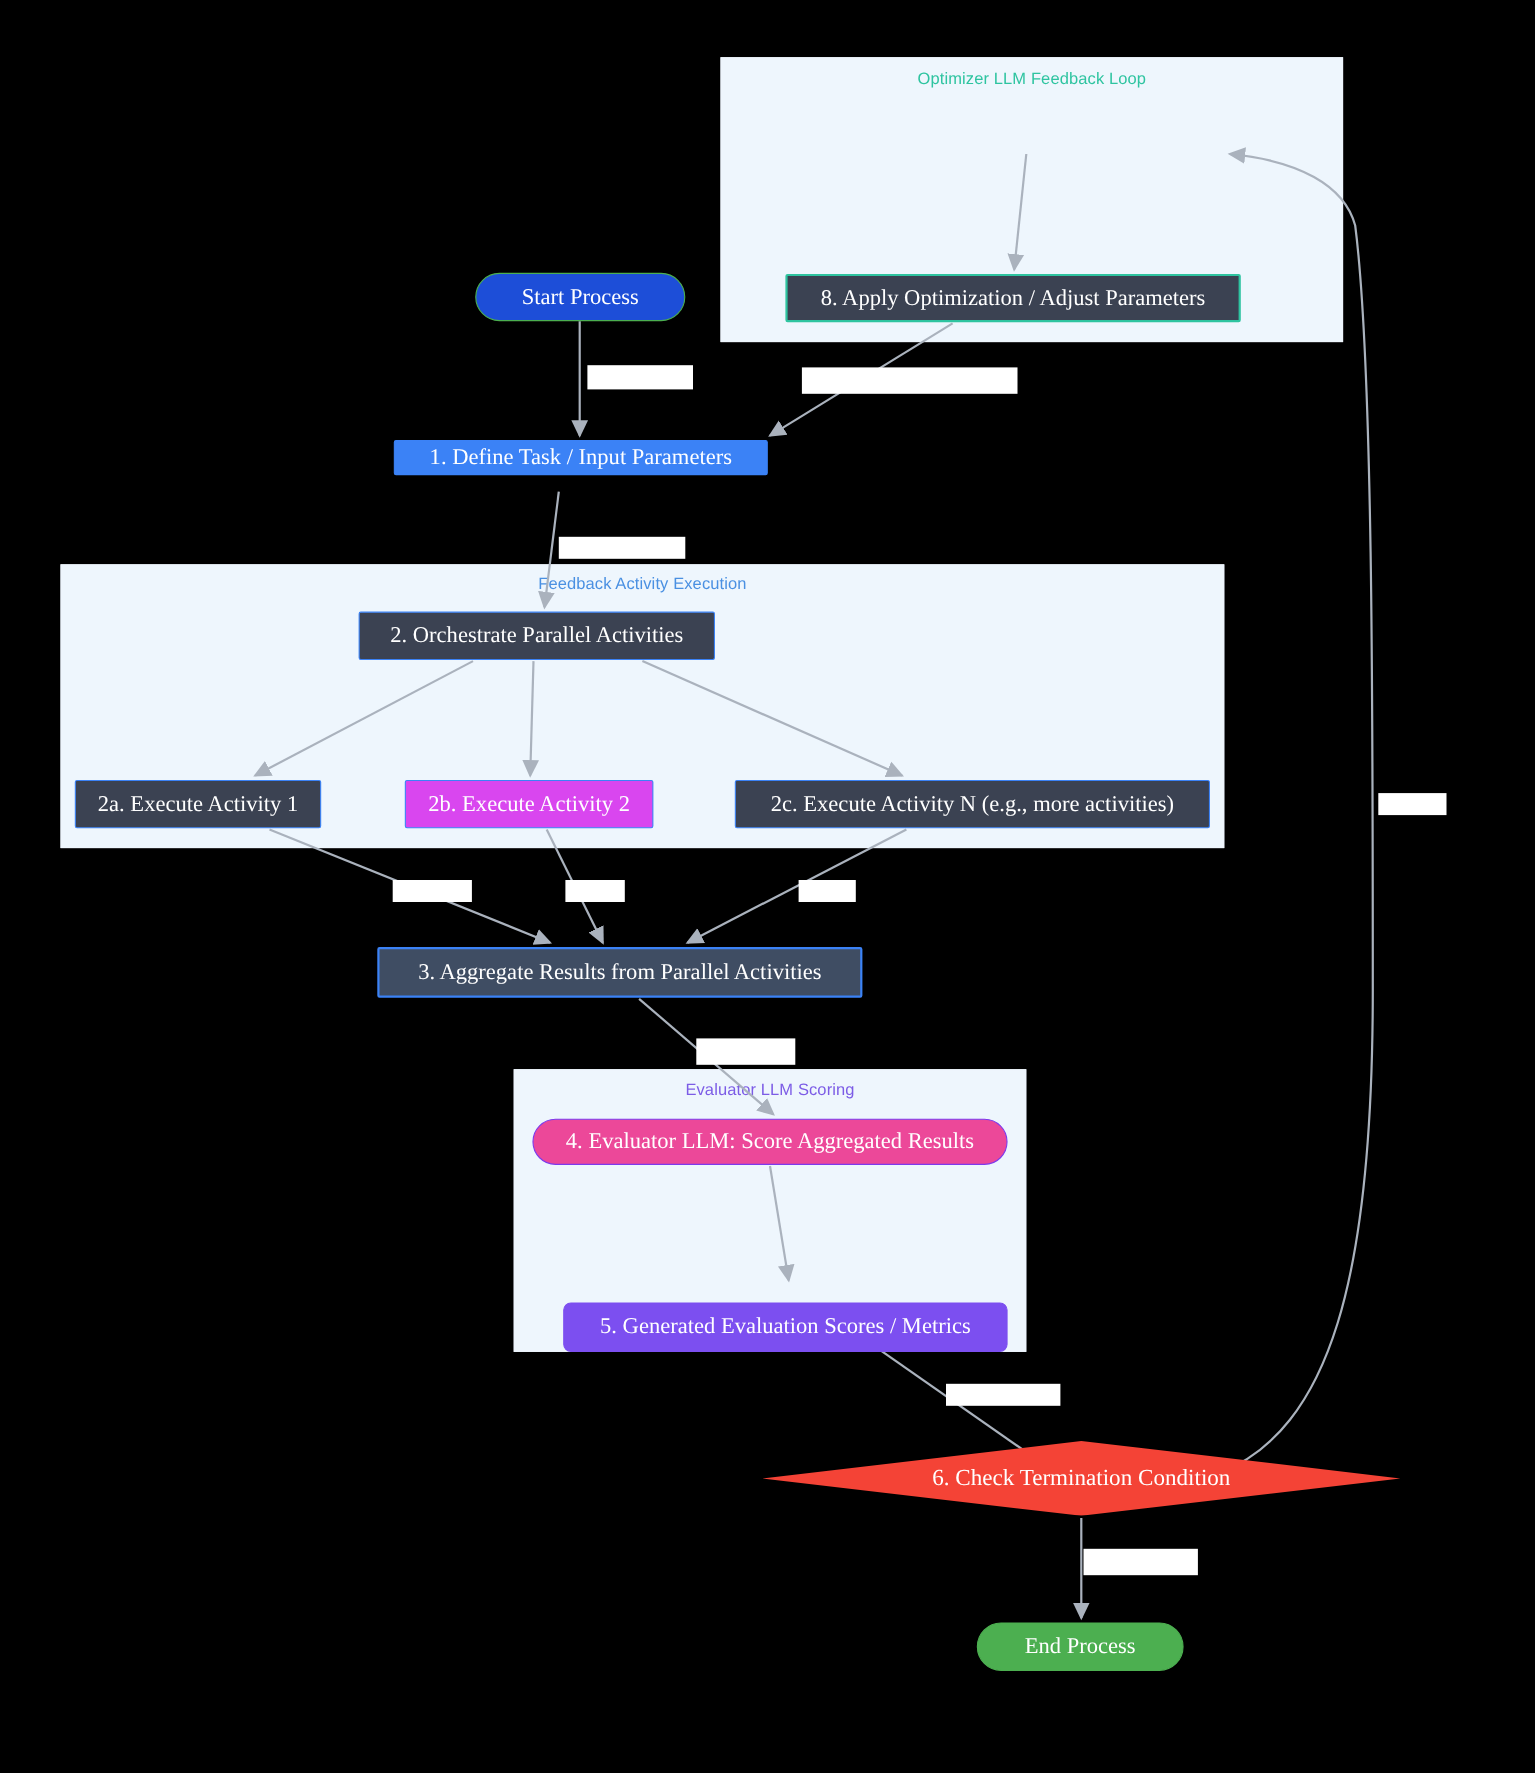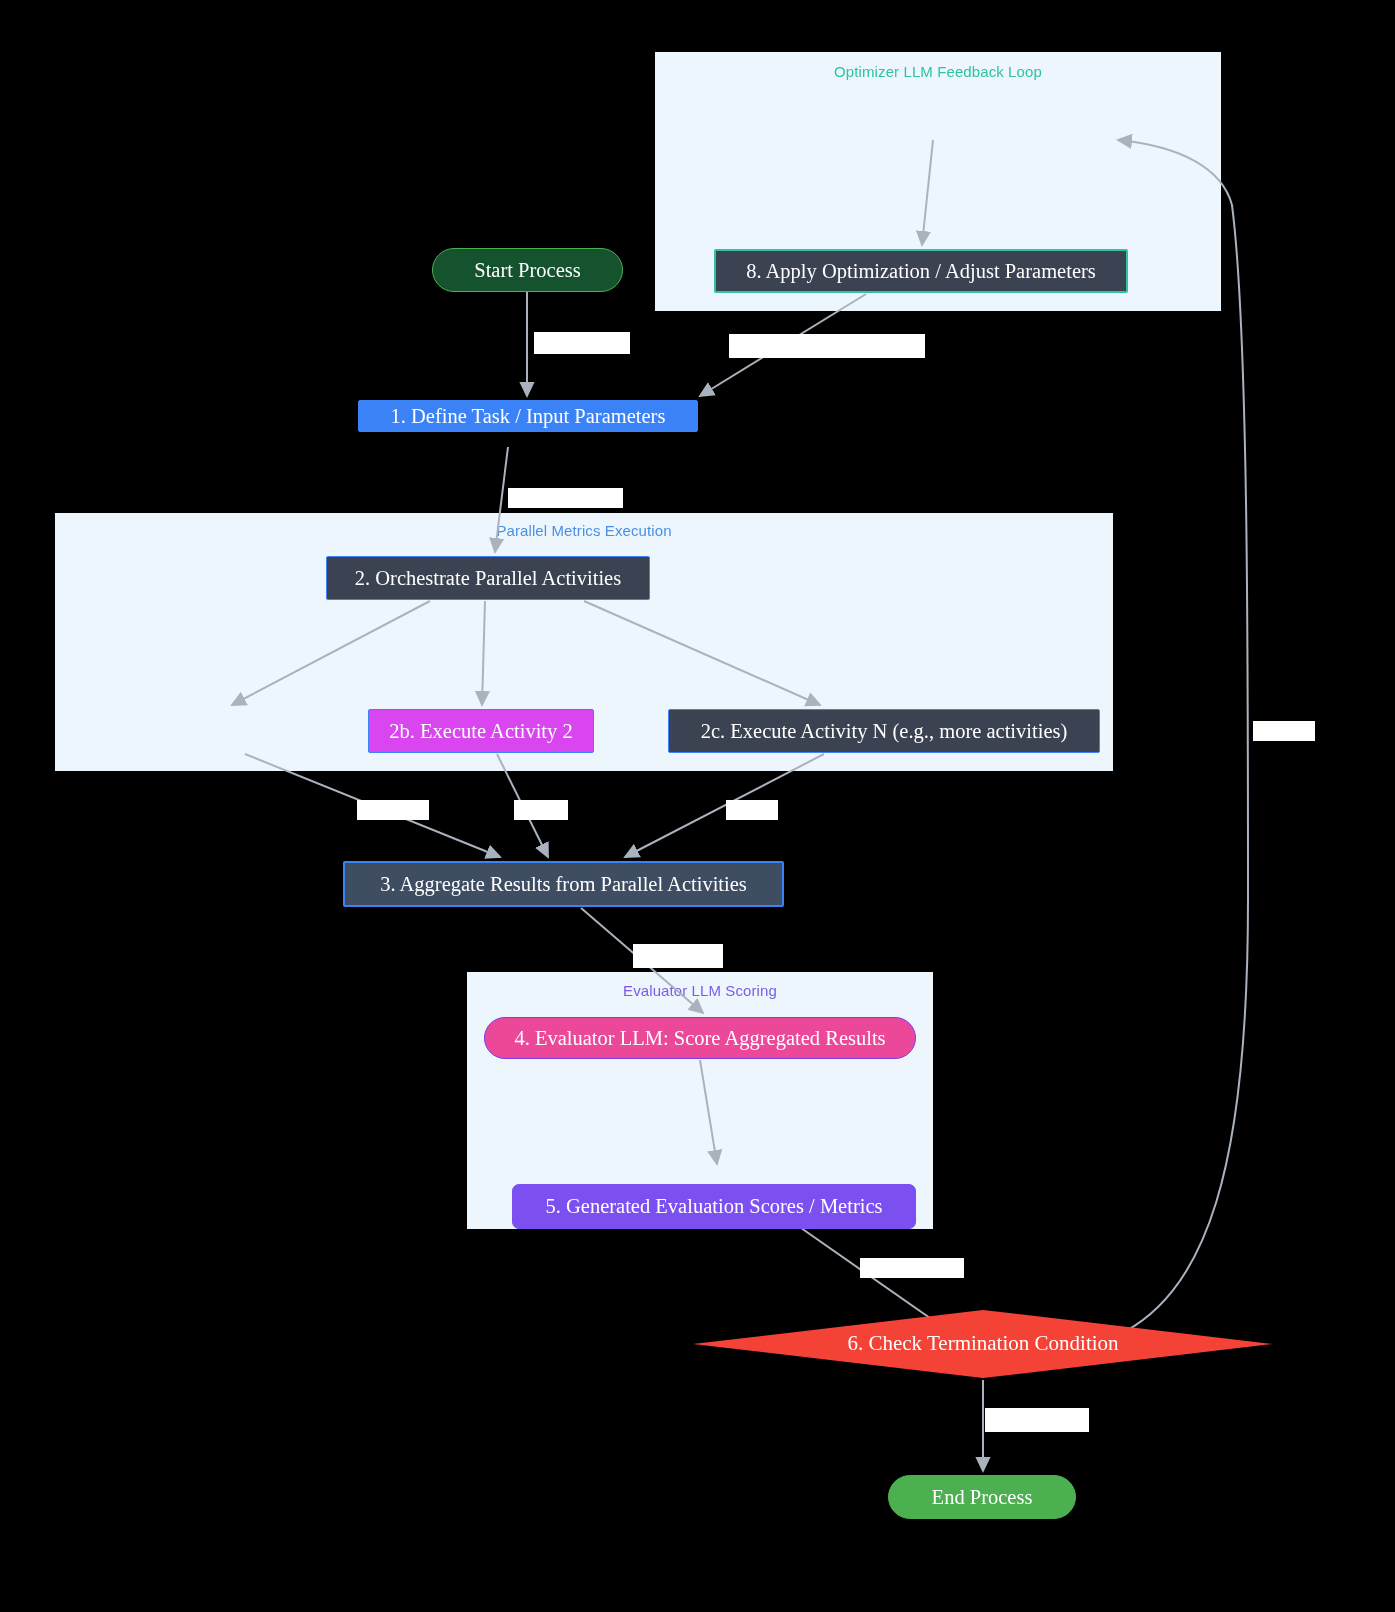"Start Process" div.node { background: #14532d -> #1d4ed8 }
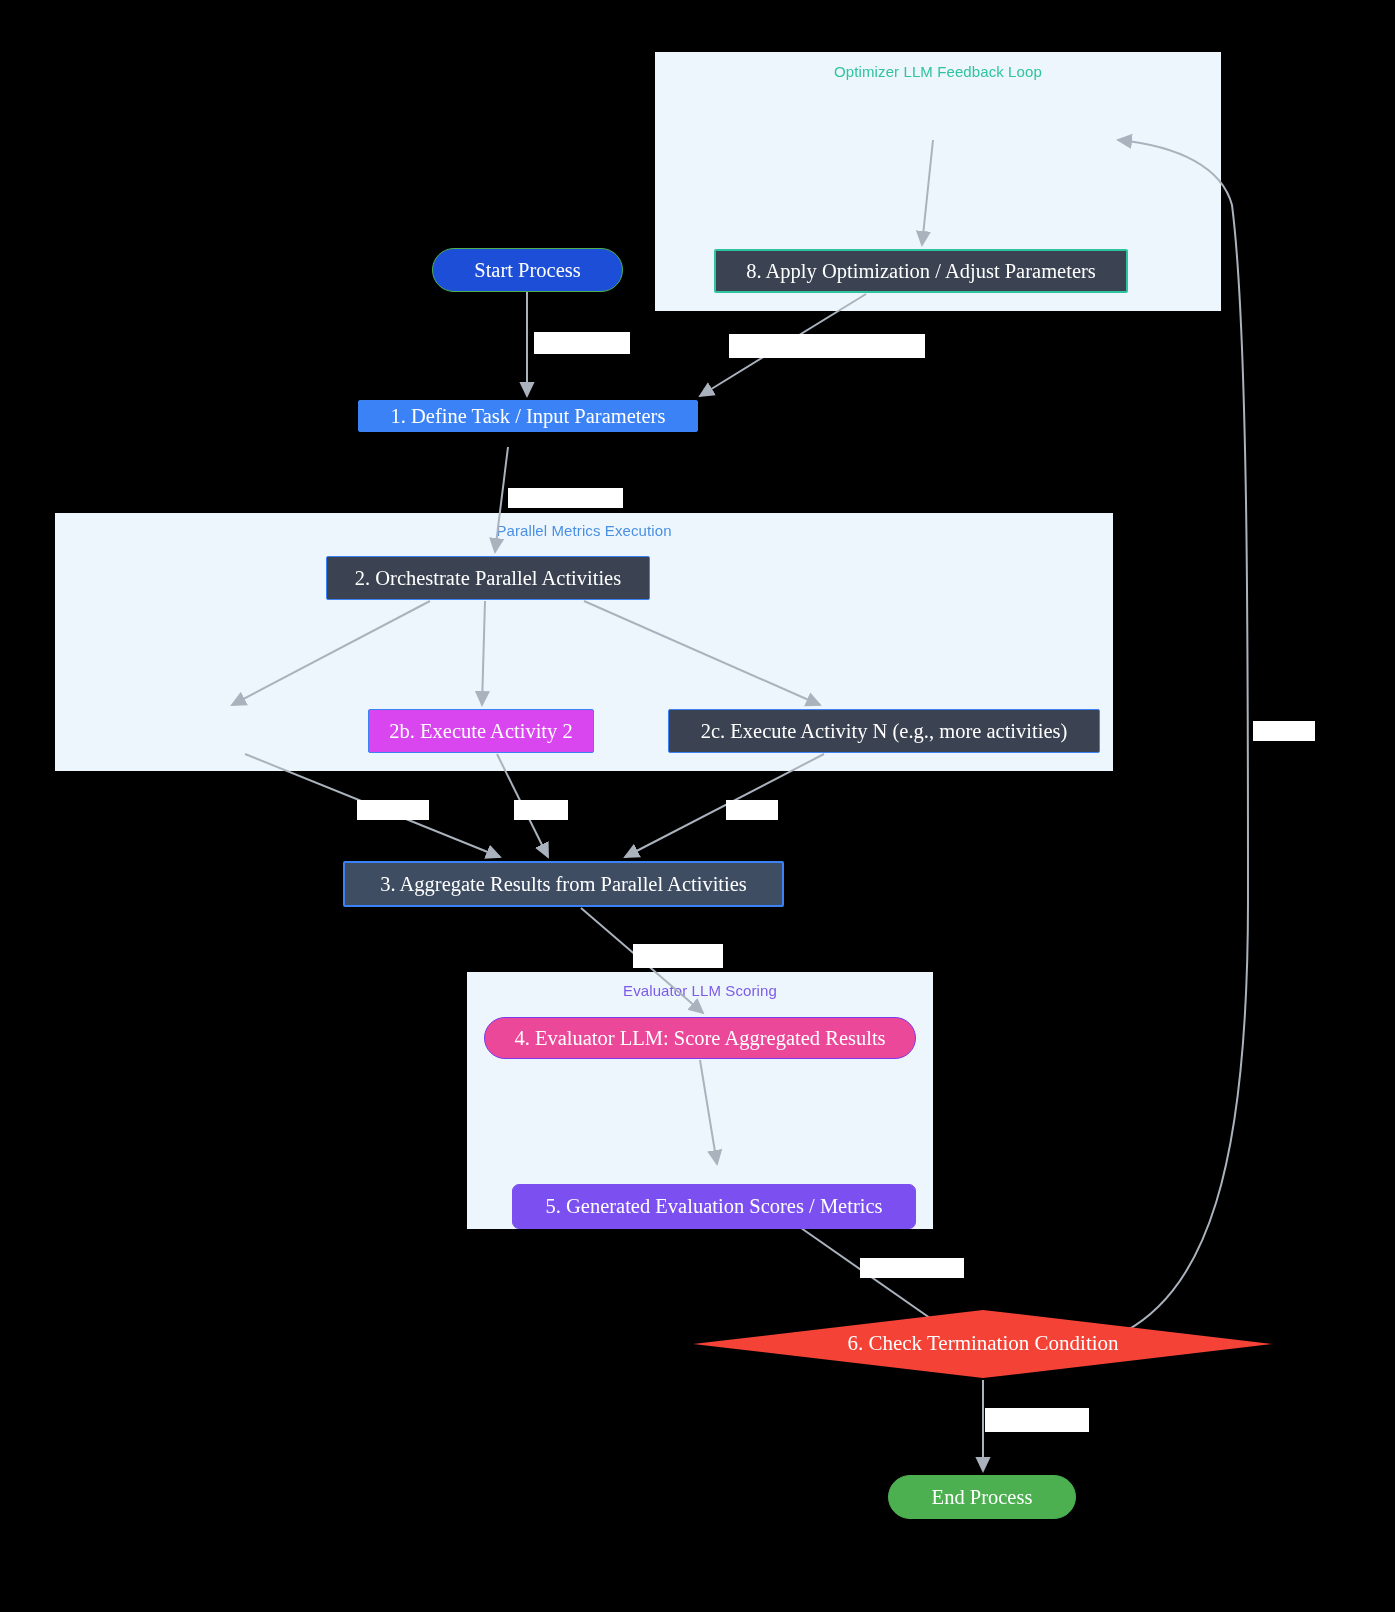"Parallel Metrics Execution" div.subgraph-title { text: Parallel Metrics -> Feedback Activity }
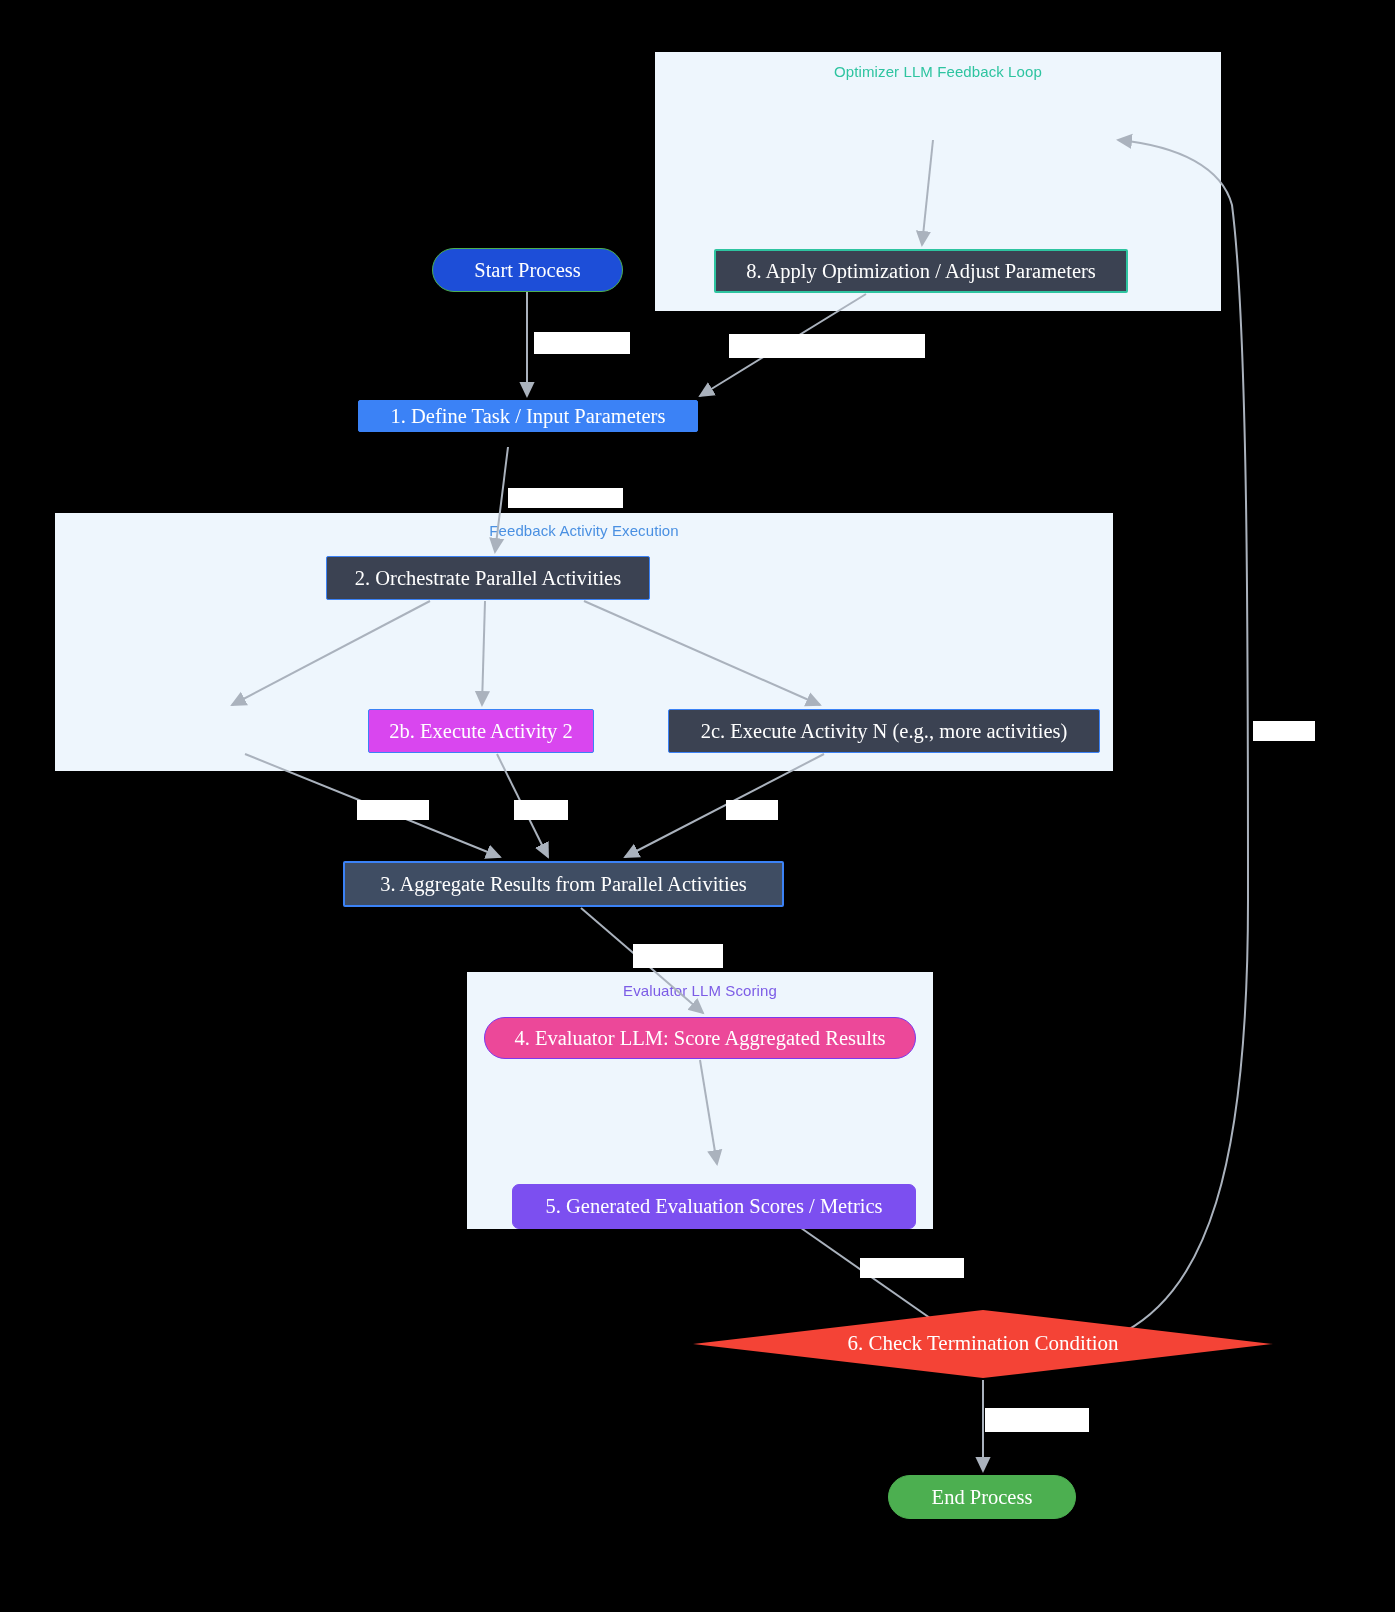"2a. Execute Activity 1" div.node { html: none -> <div> <span>2a. Execute Activity 1</span> </div> }
